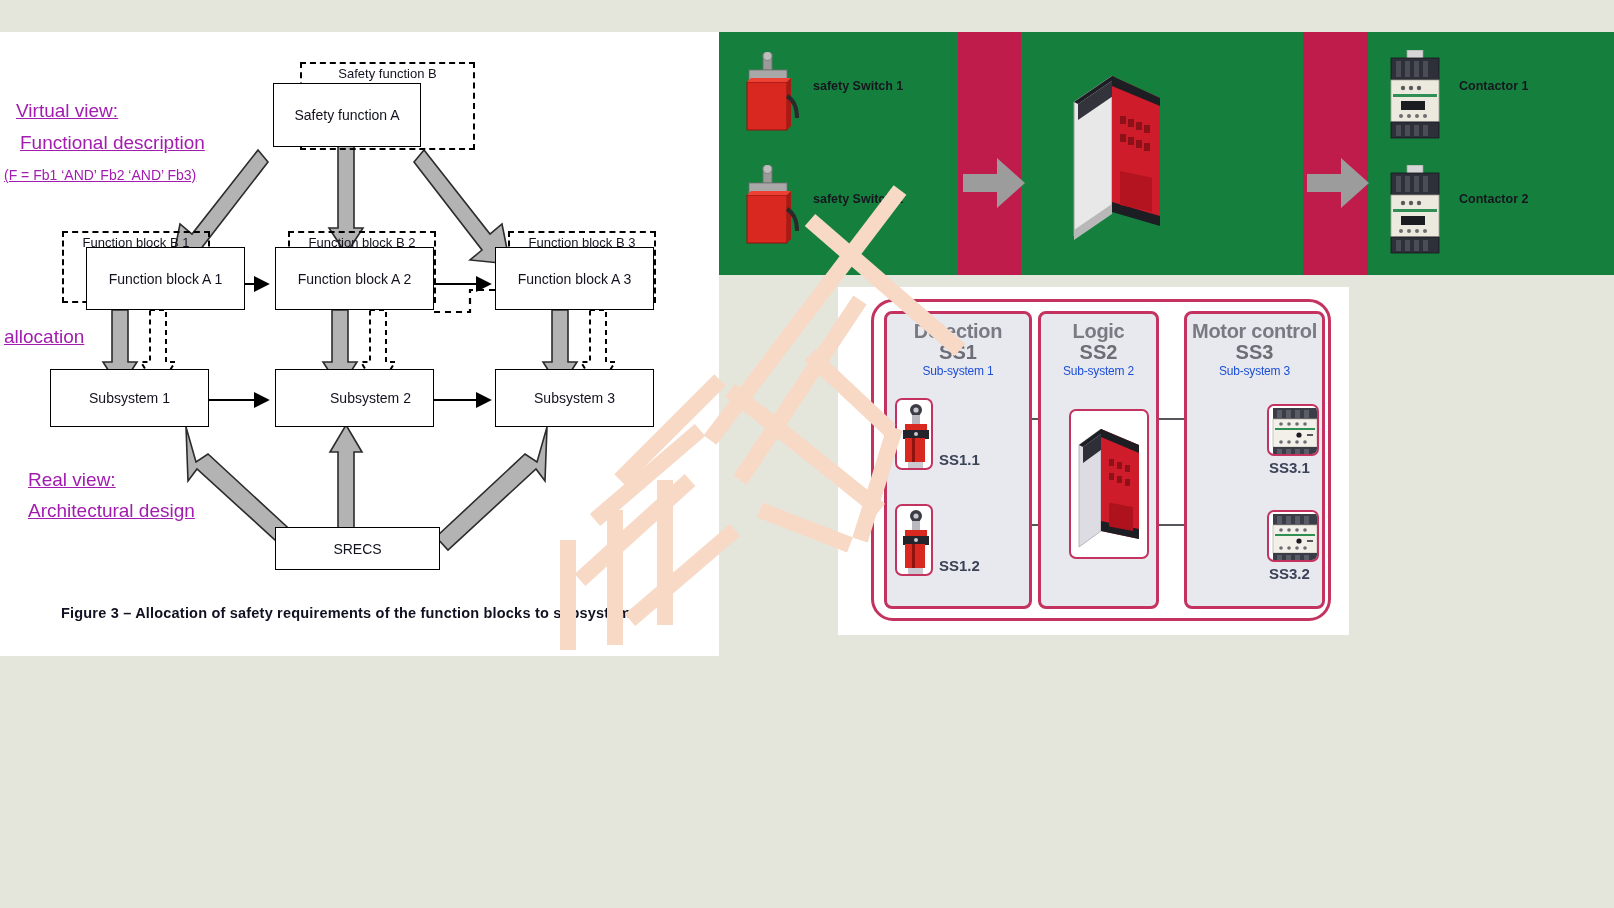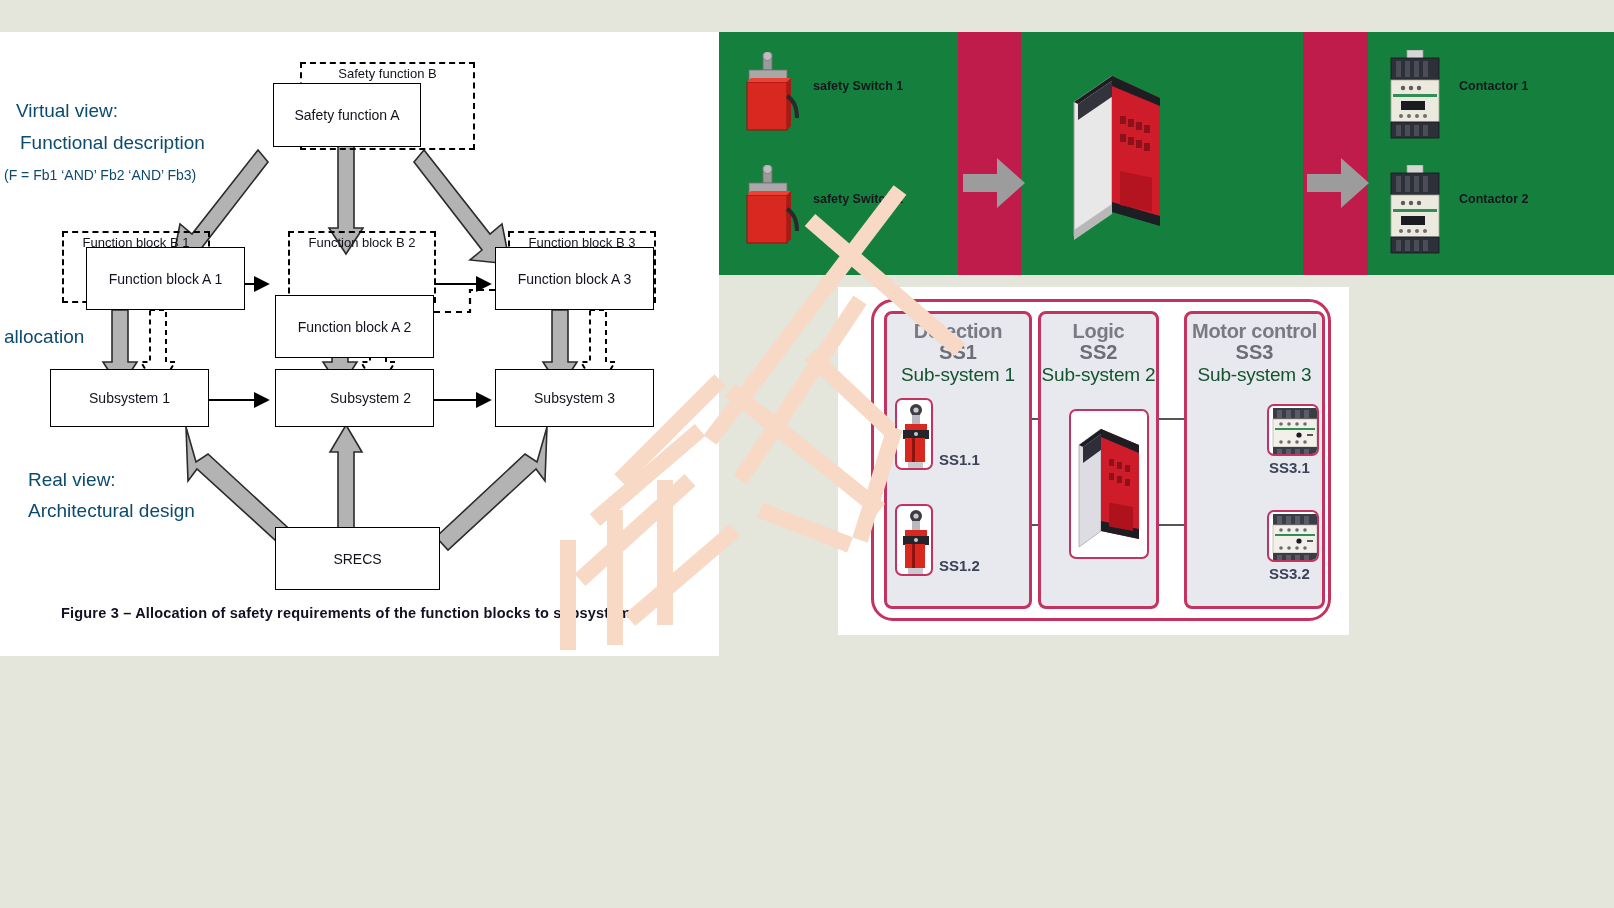"Virtual view:" .fig-label { color: #0c4a6e -> #a21caf; text-decoration: none -> underline }
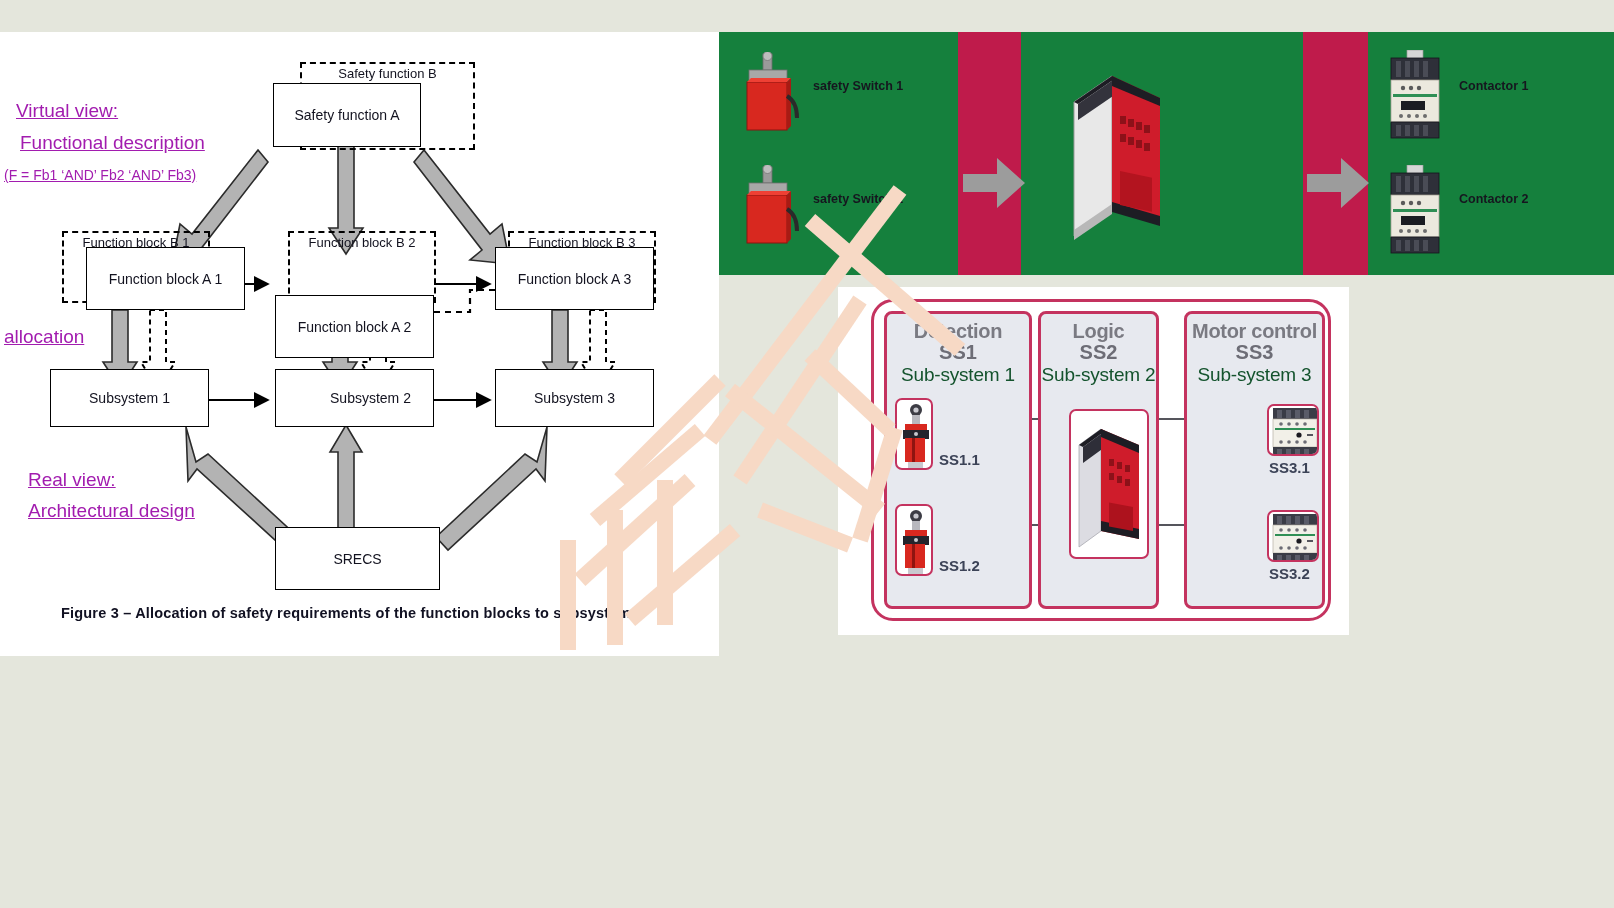"Function block A 2" div.box { margin-top: 48px -> none }
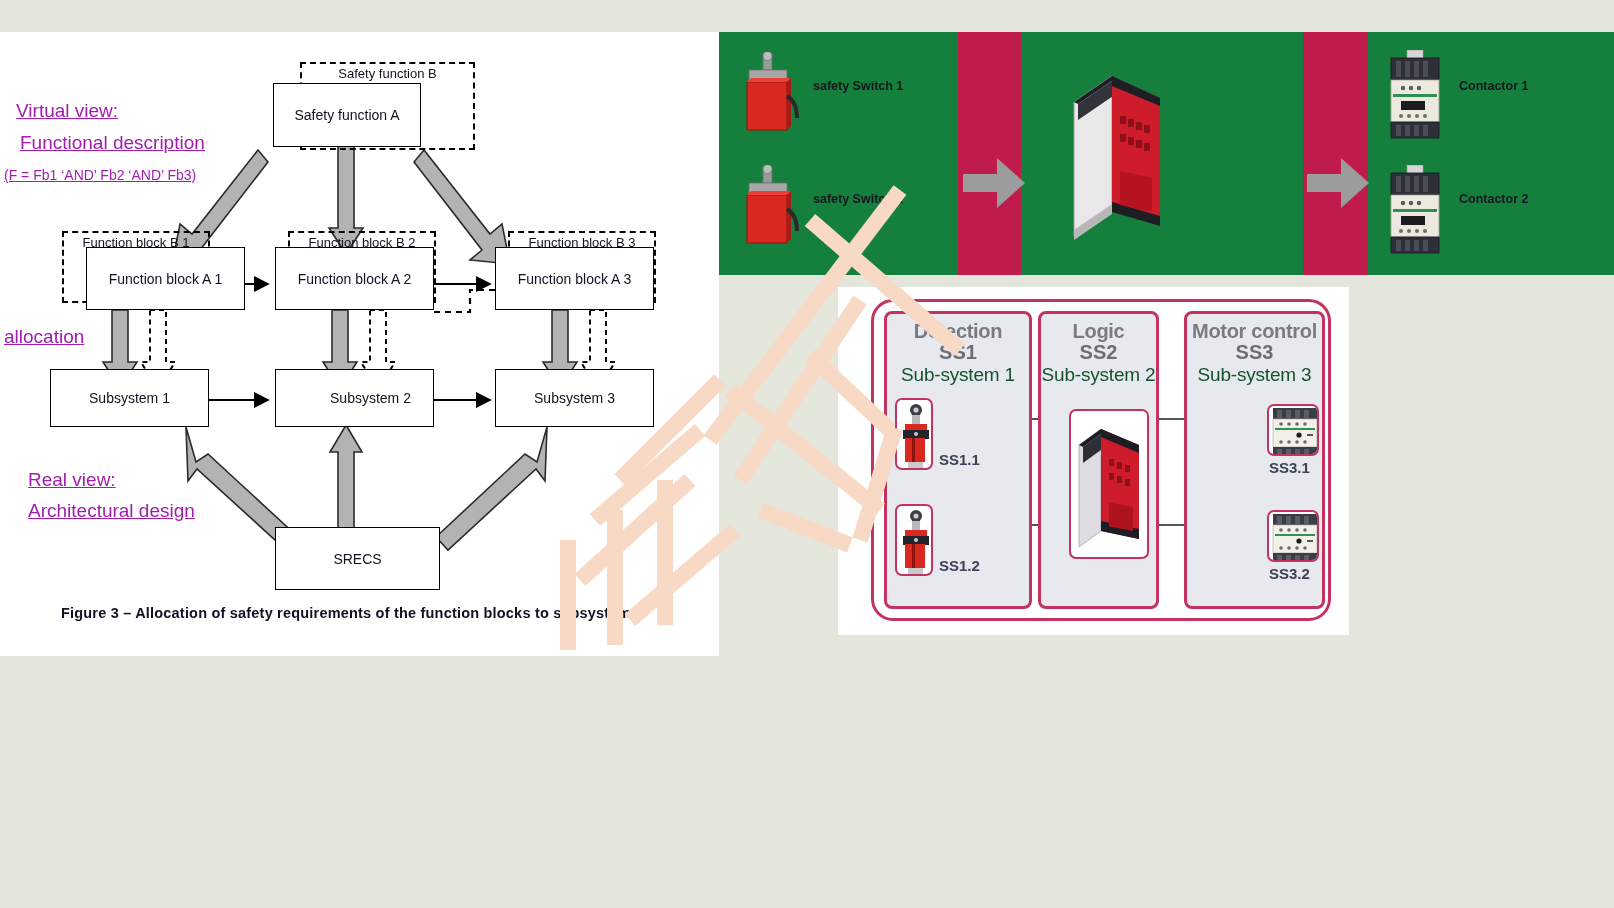"Sub-system 1" .ss-head .t3 { color: #14532d -> #1d4ed8; font-size: 19px -> 12px }
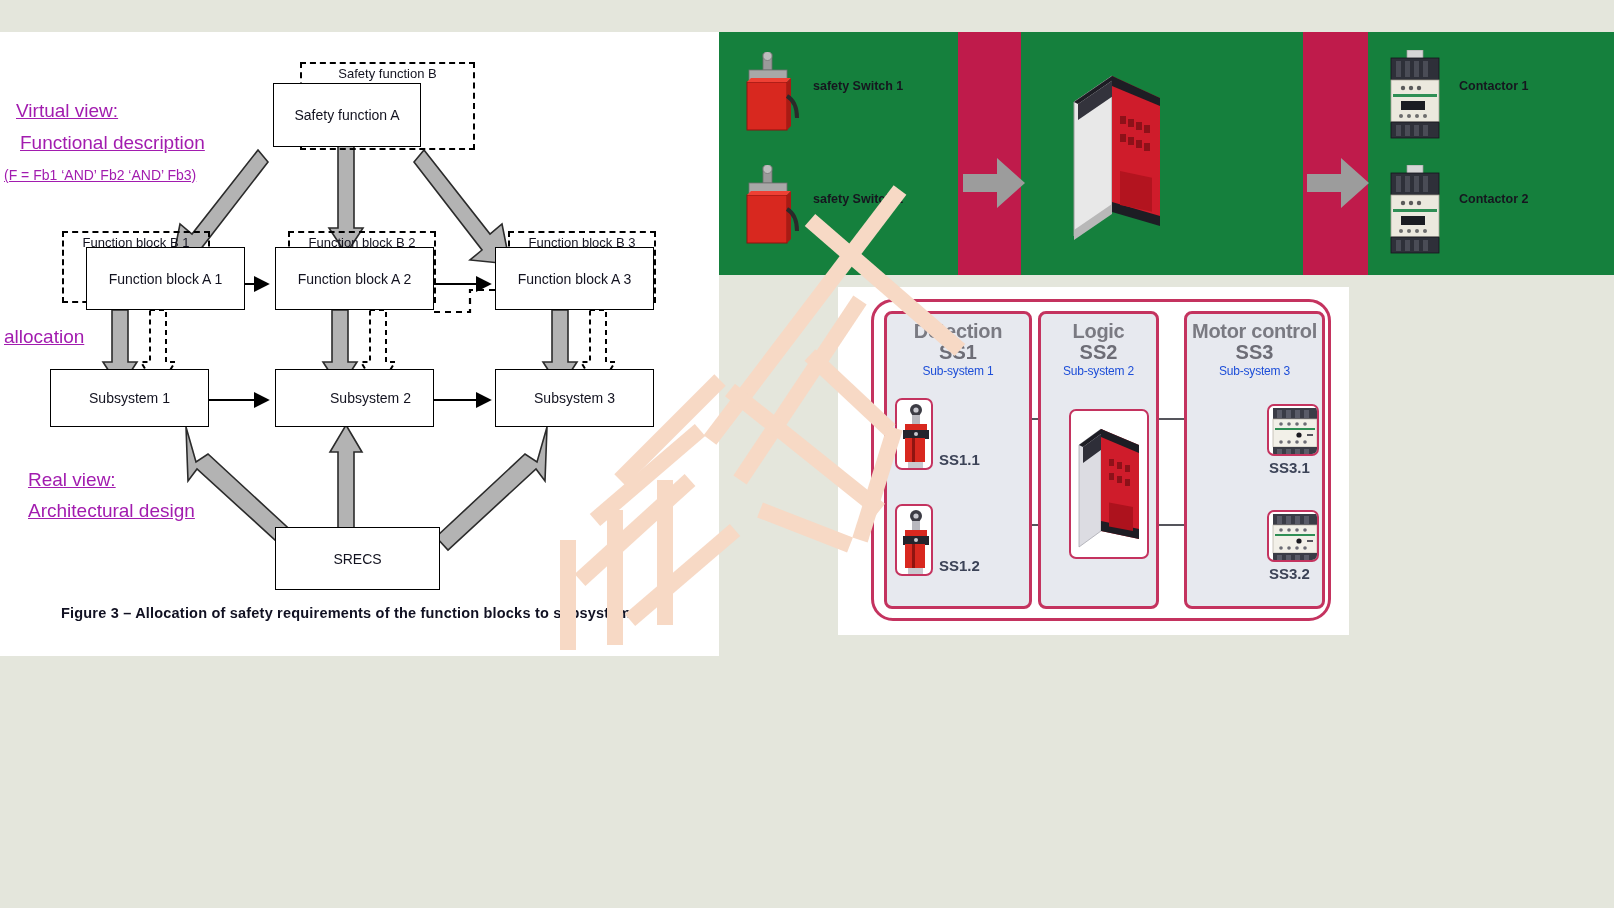"SRECS" div.box { height: 63px -> 43px }
